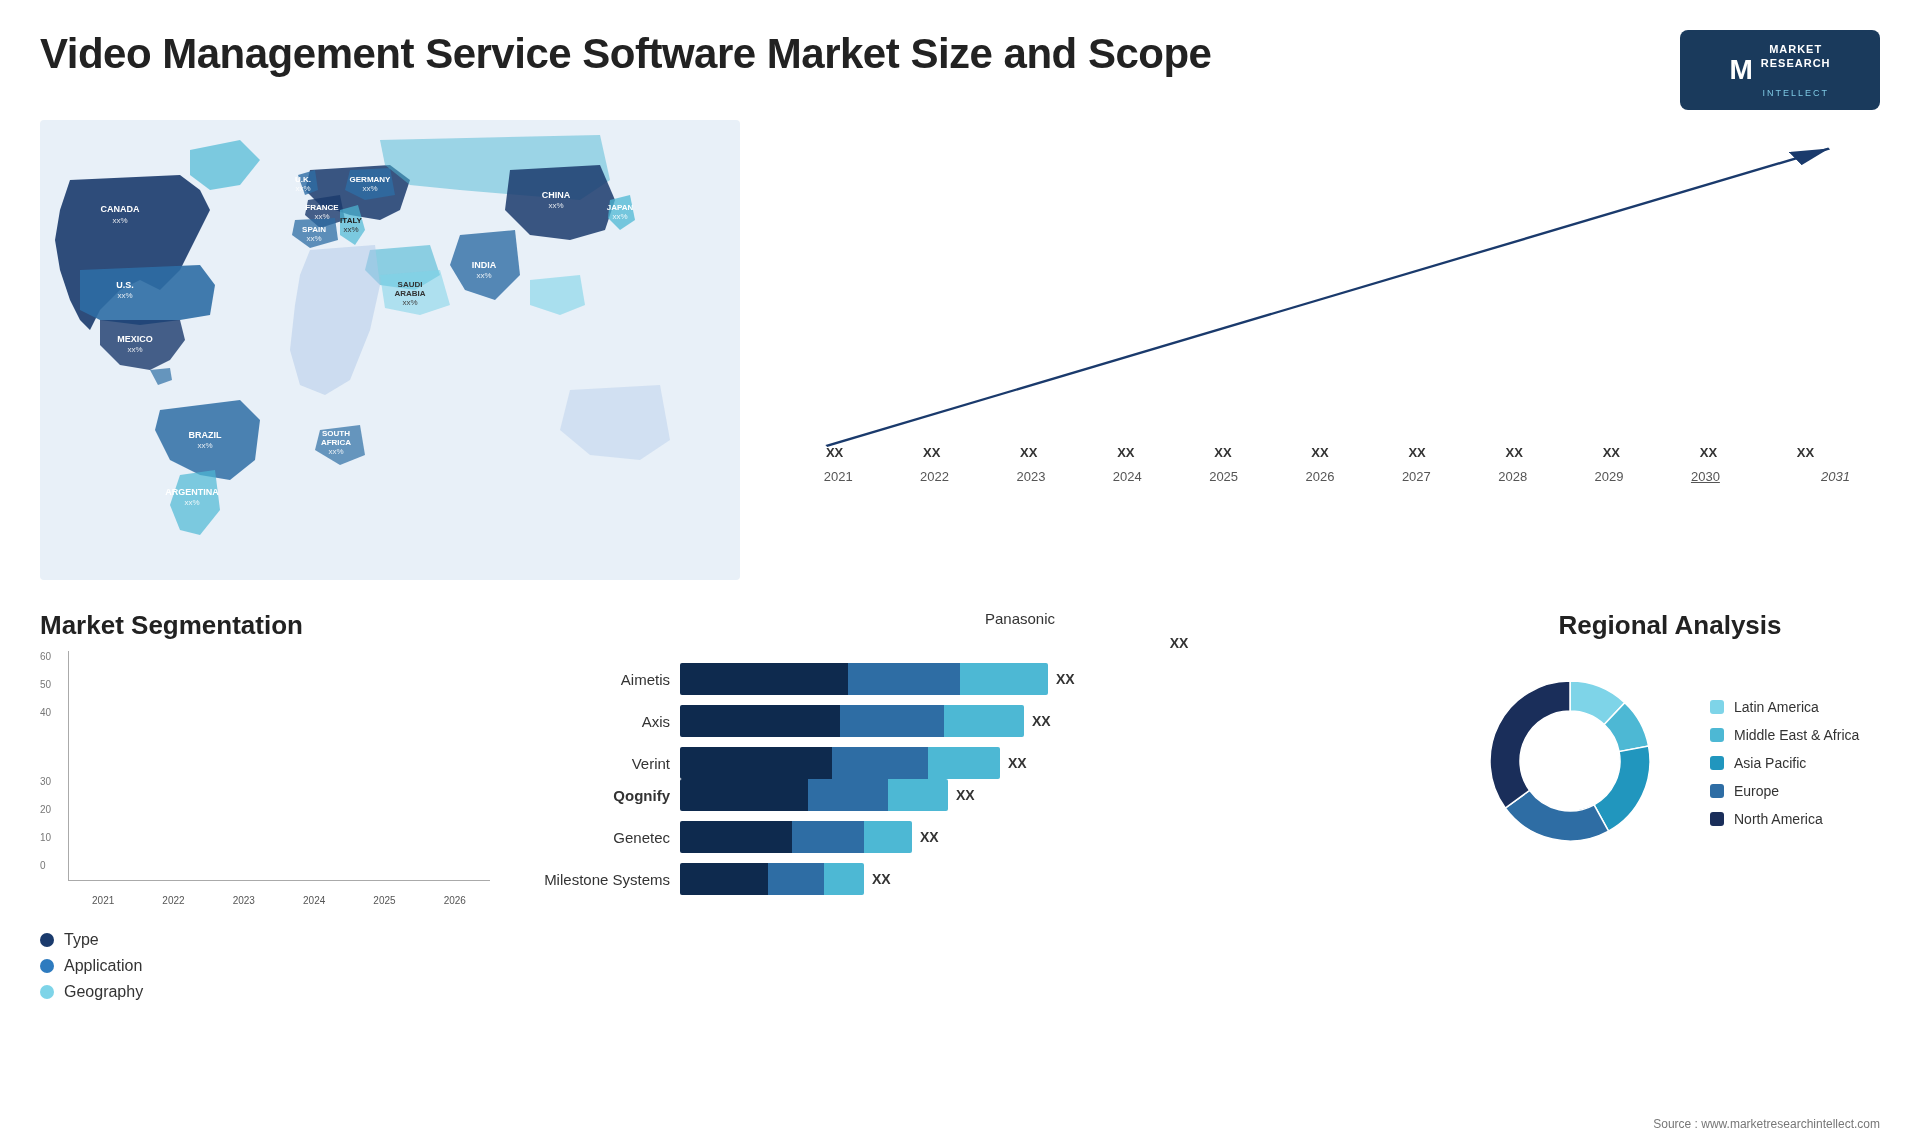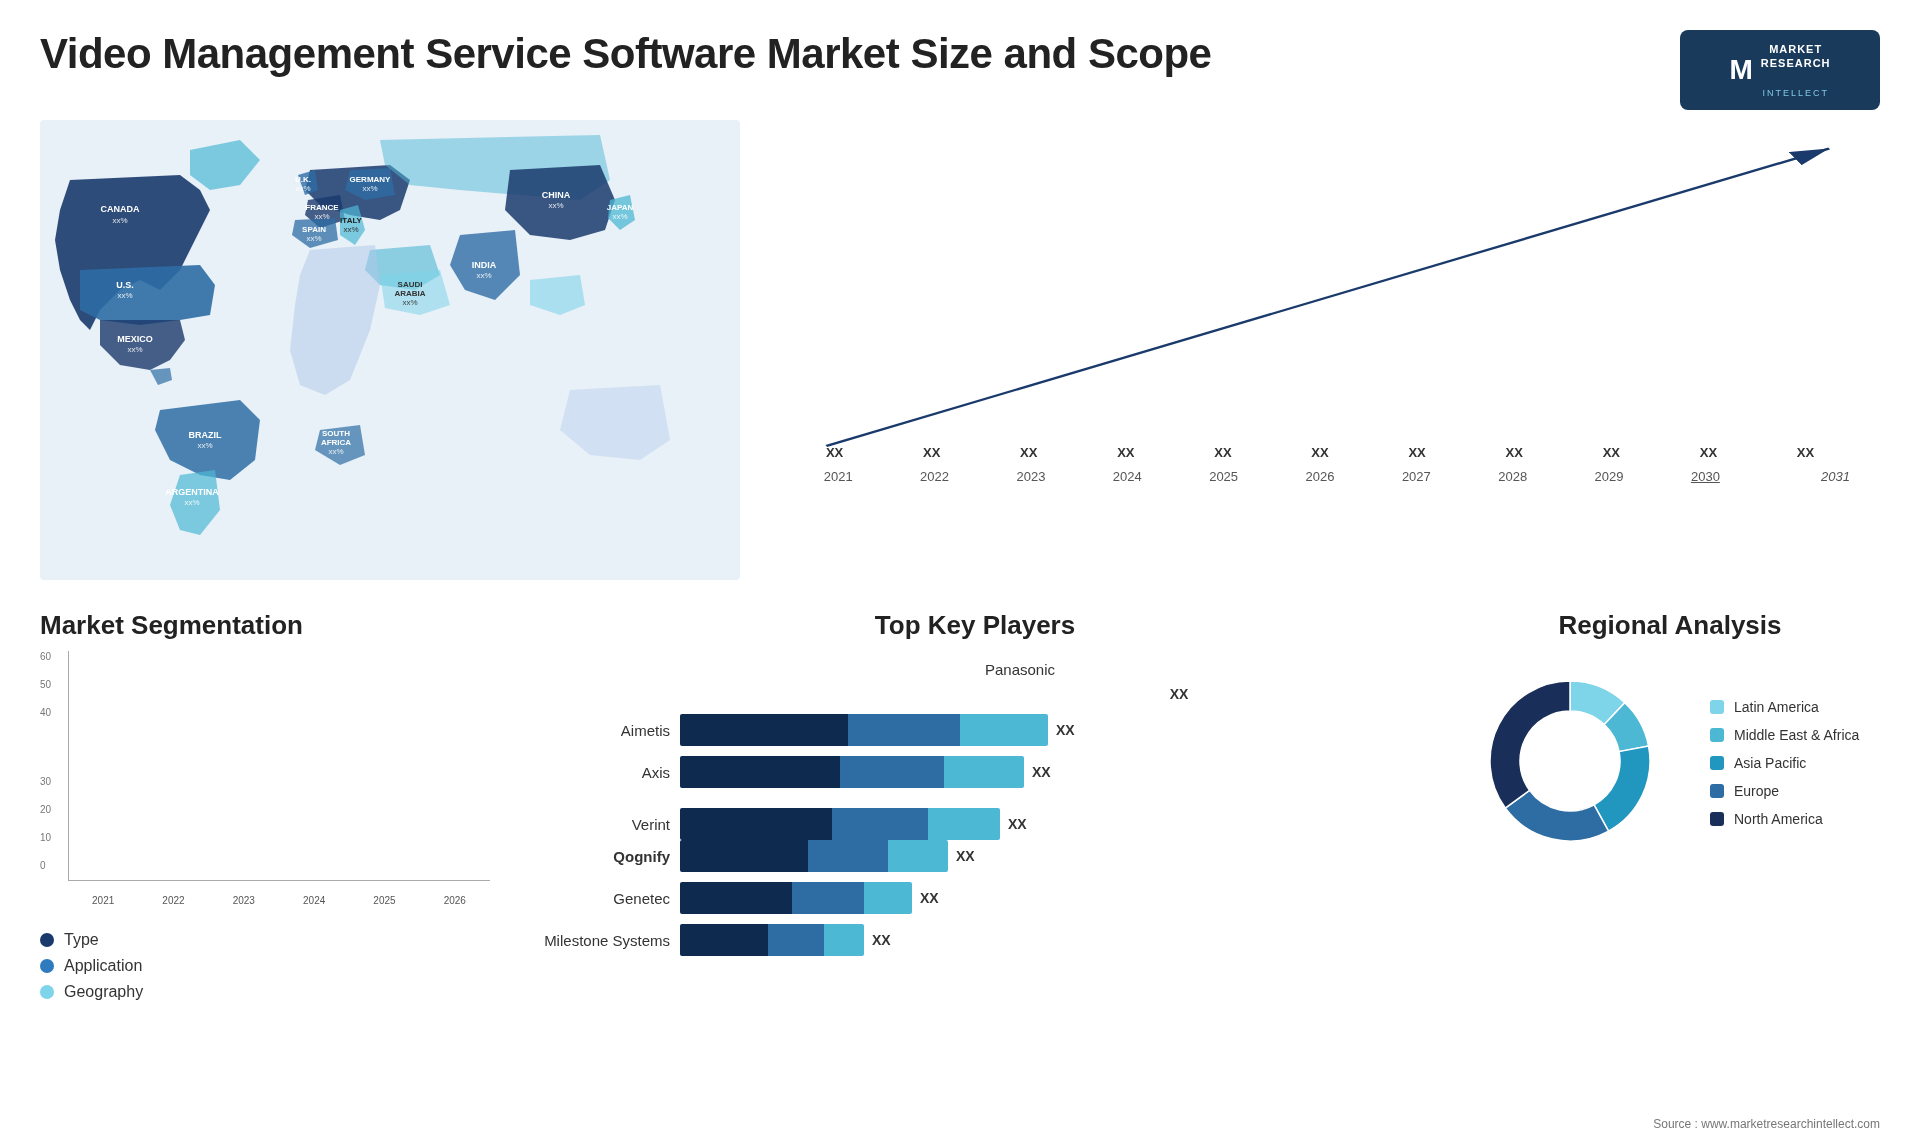"Top Key Players" div.players-title { html: <div>Top Key Players</div> -> none }
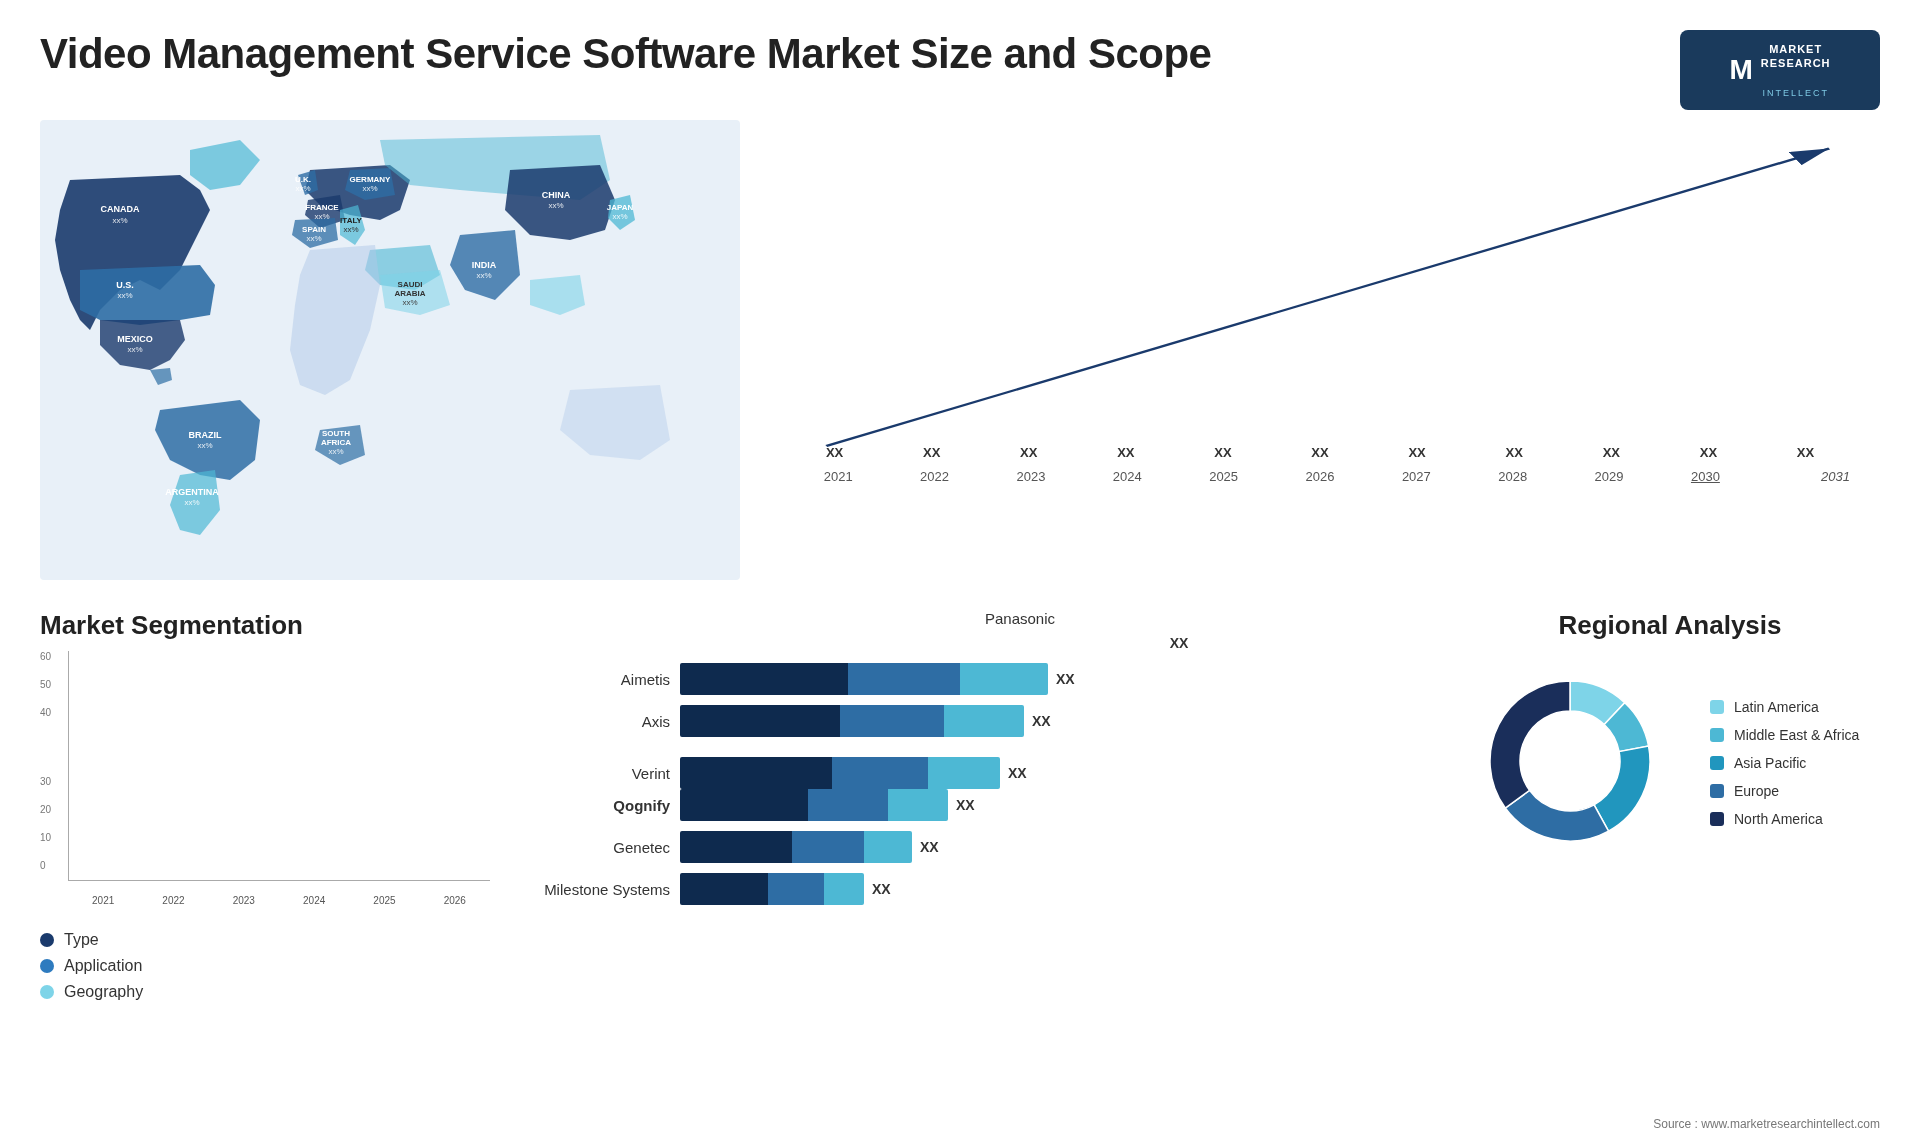"Axis" div { margin-bottom: 20px -> 10px }
